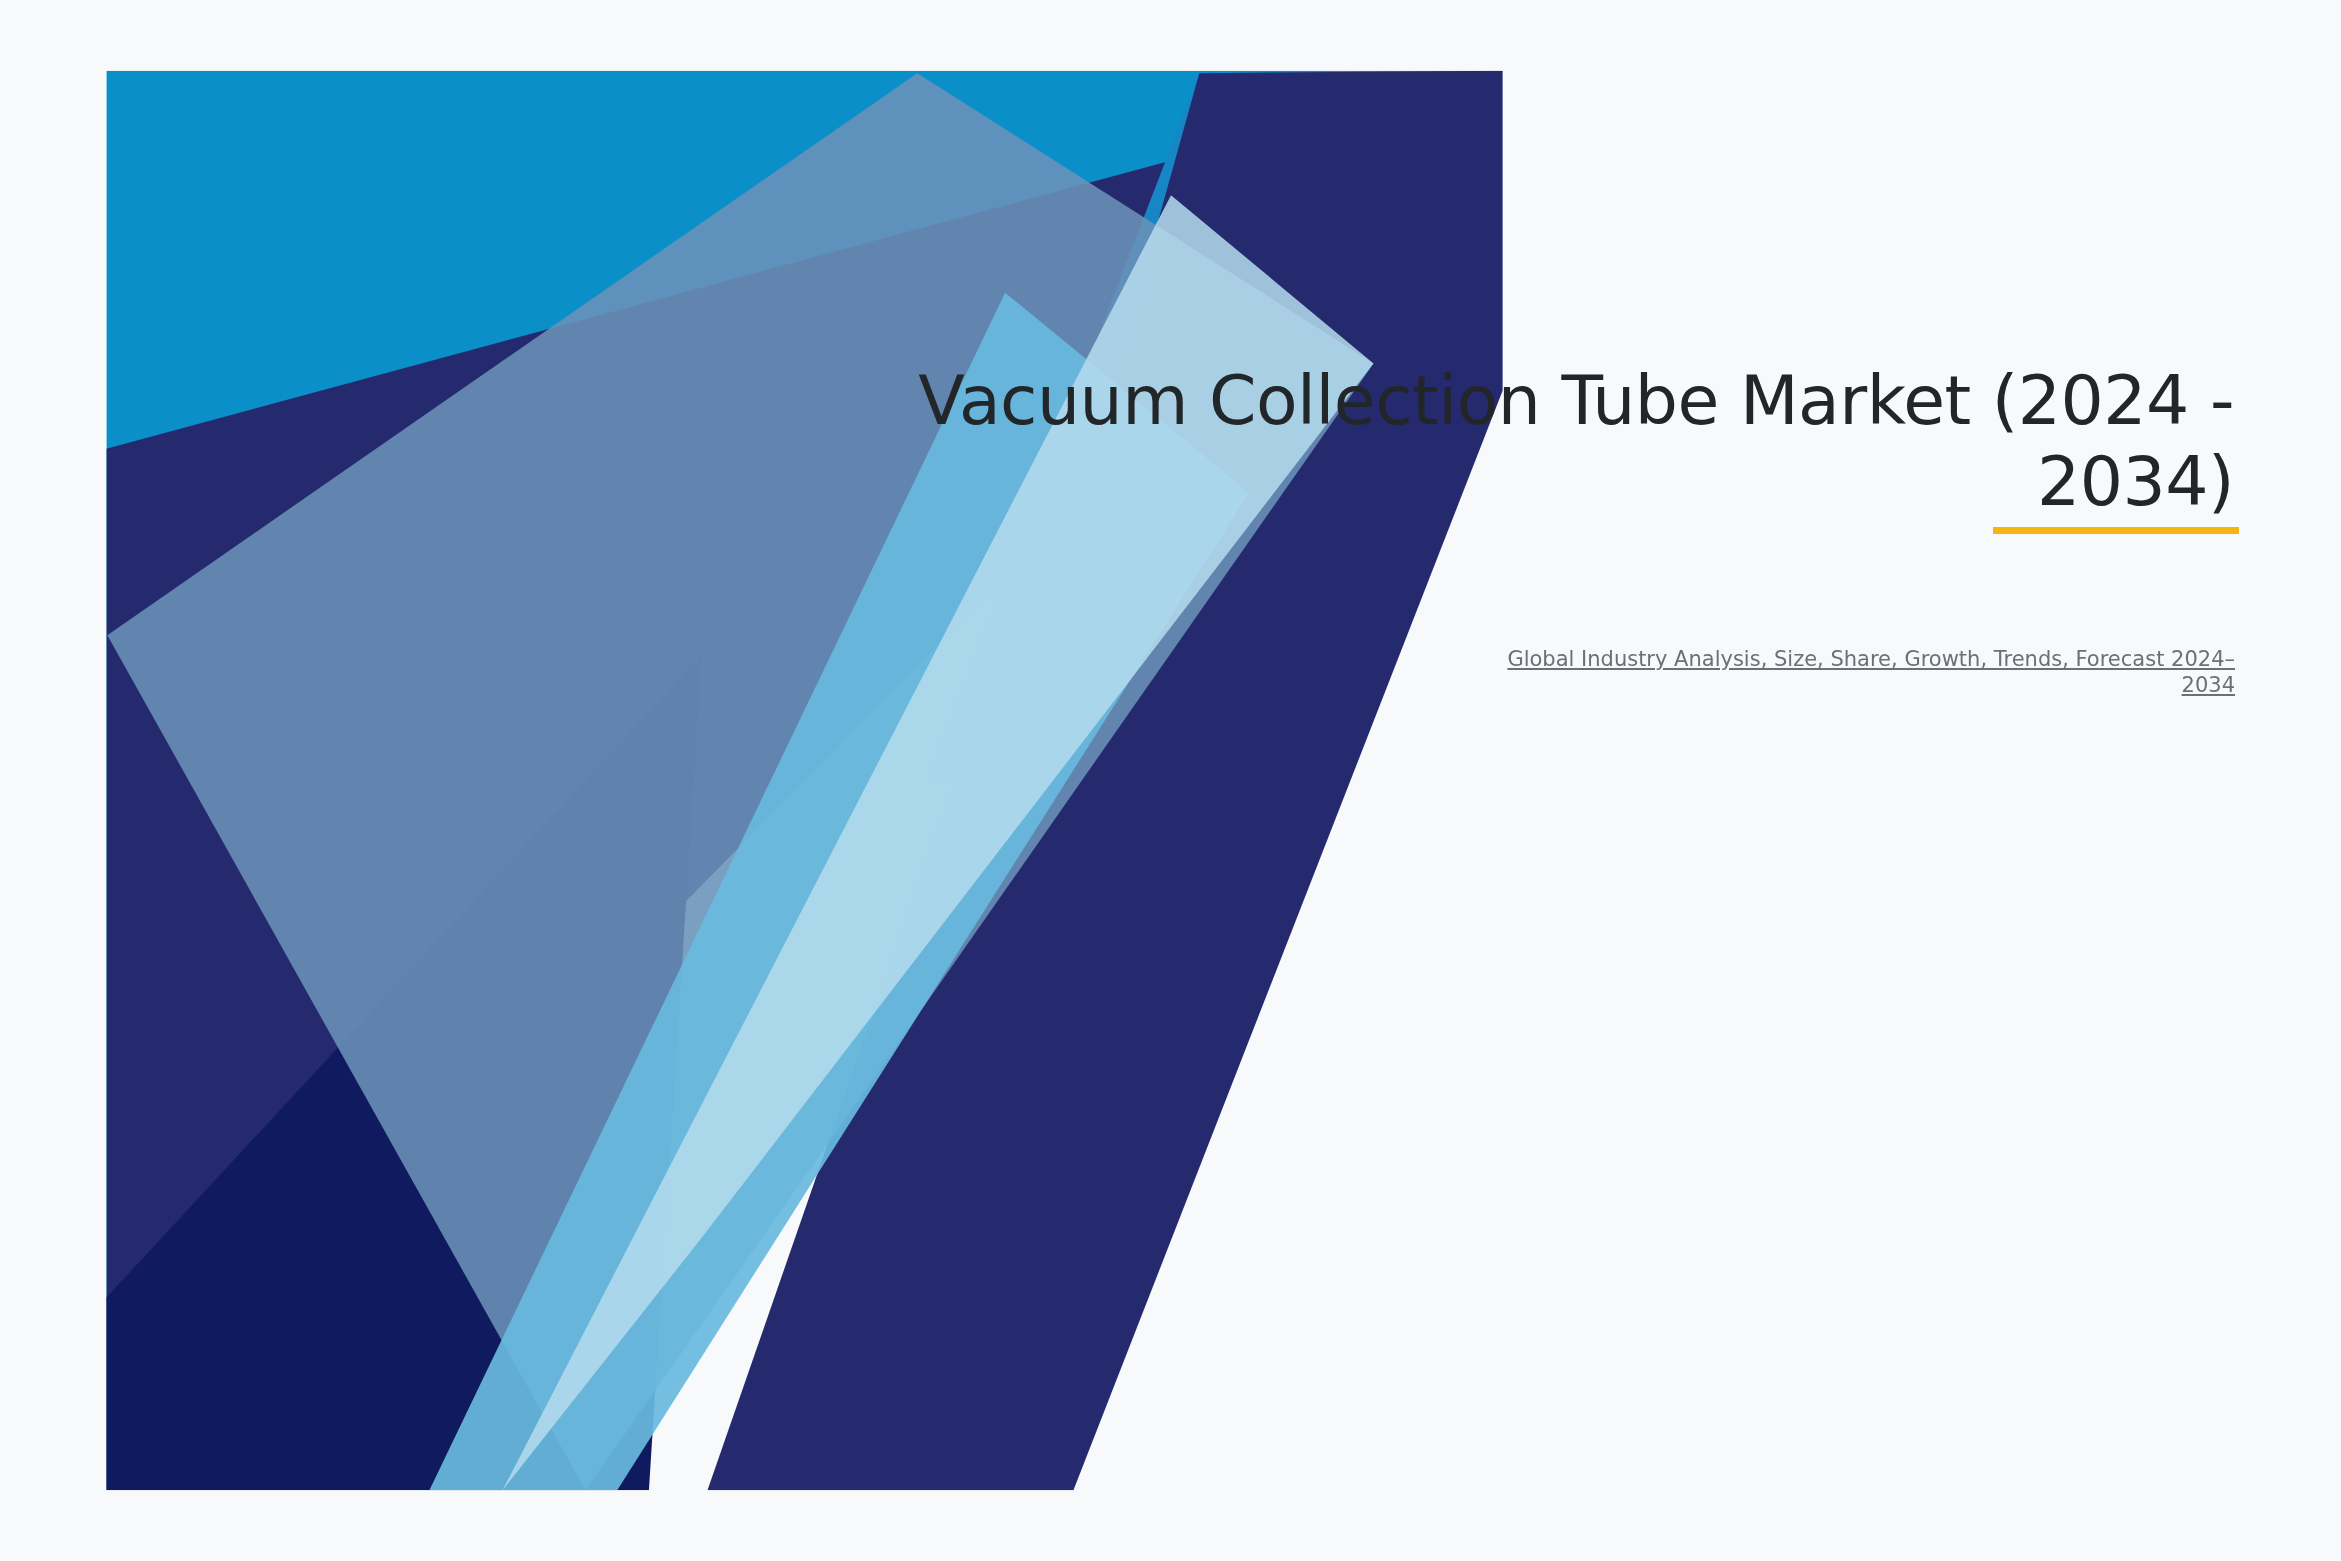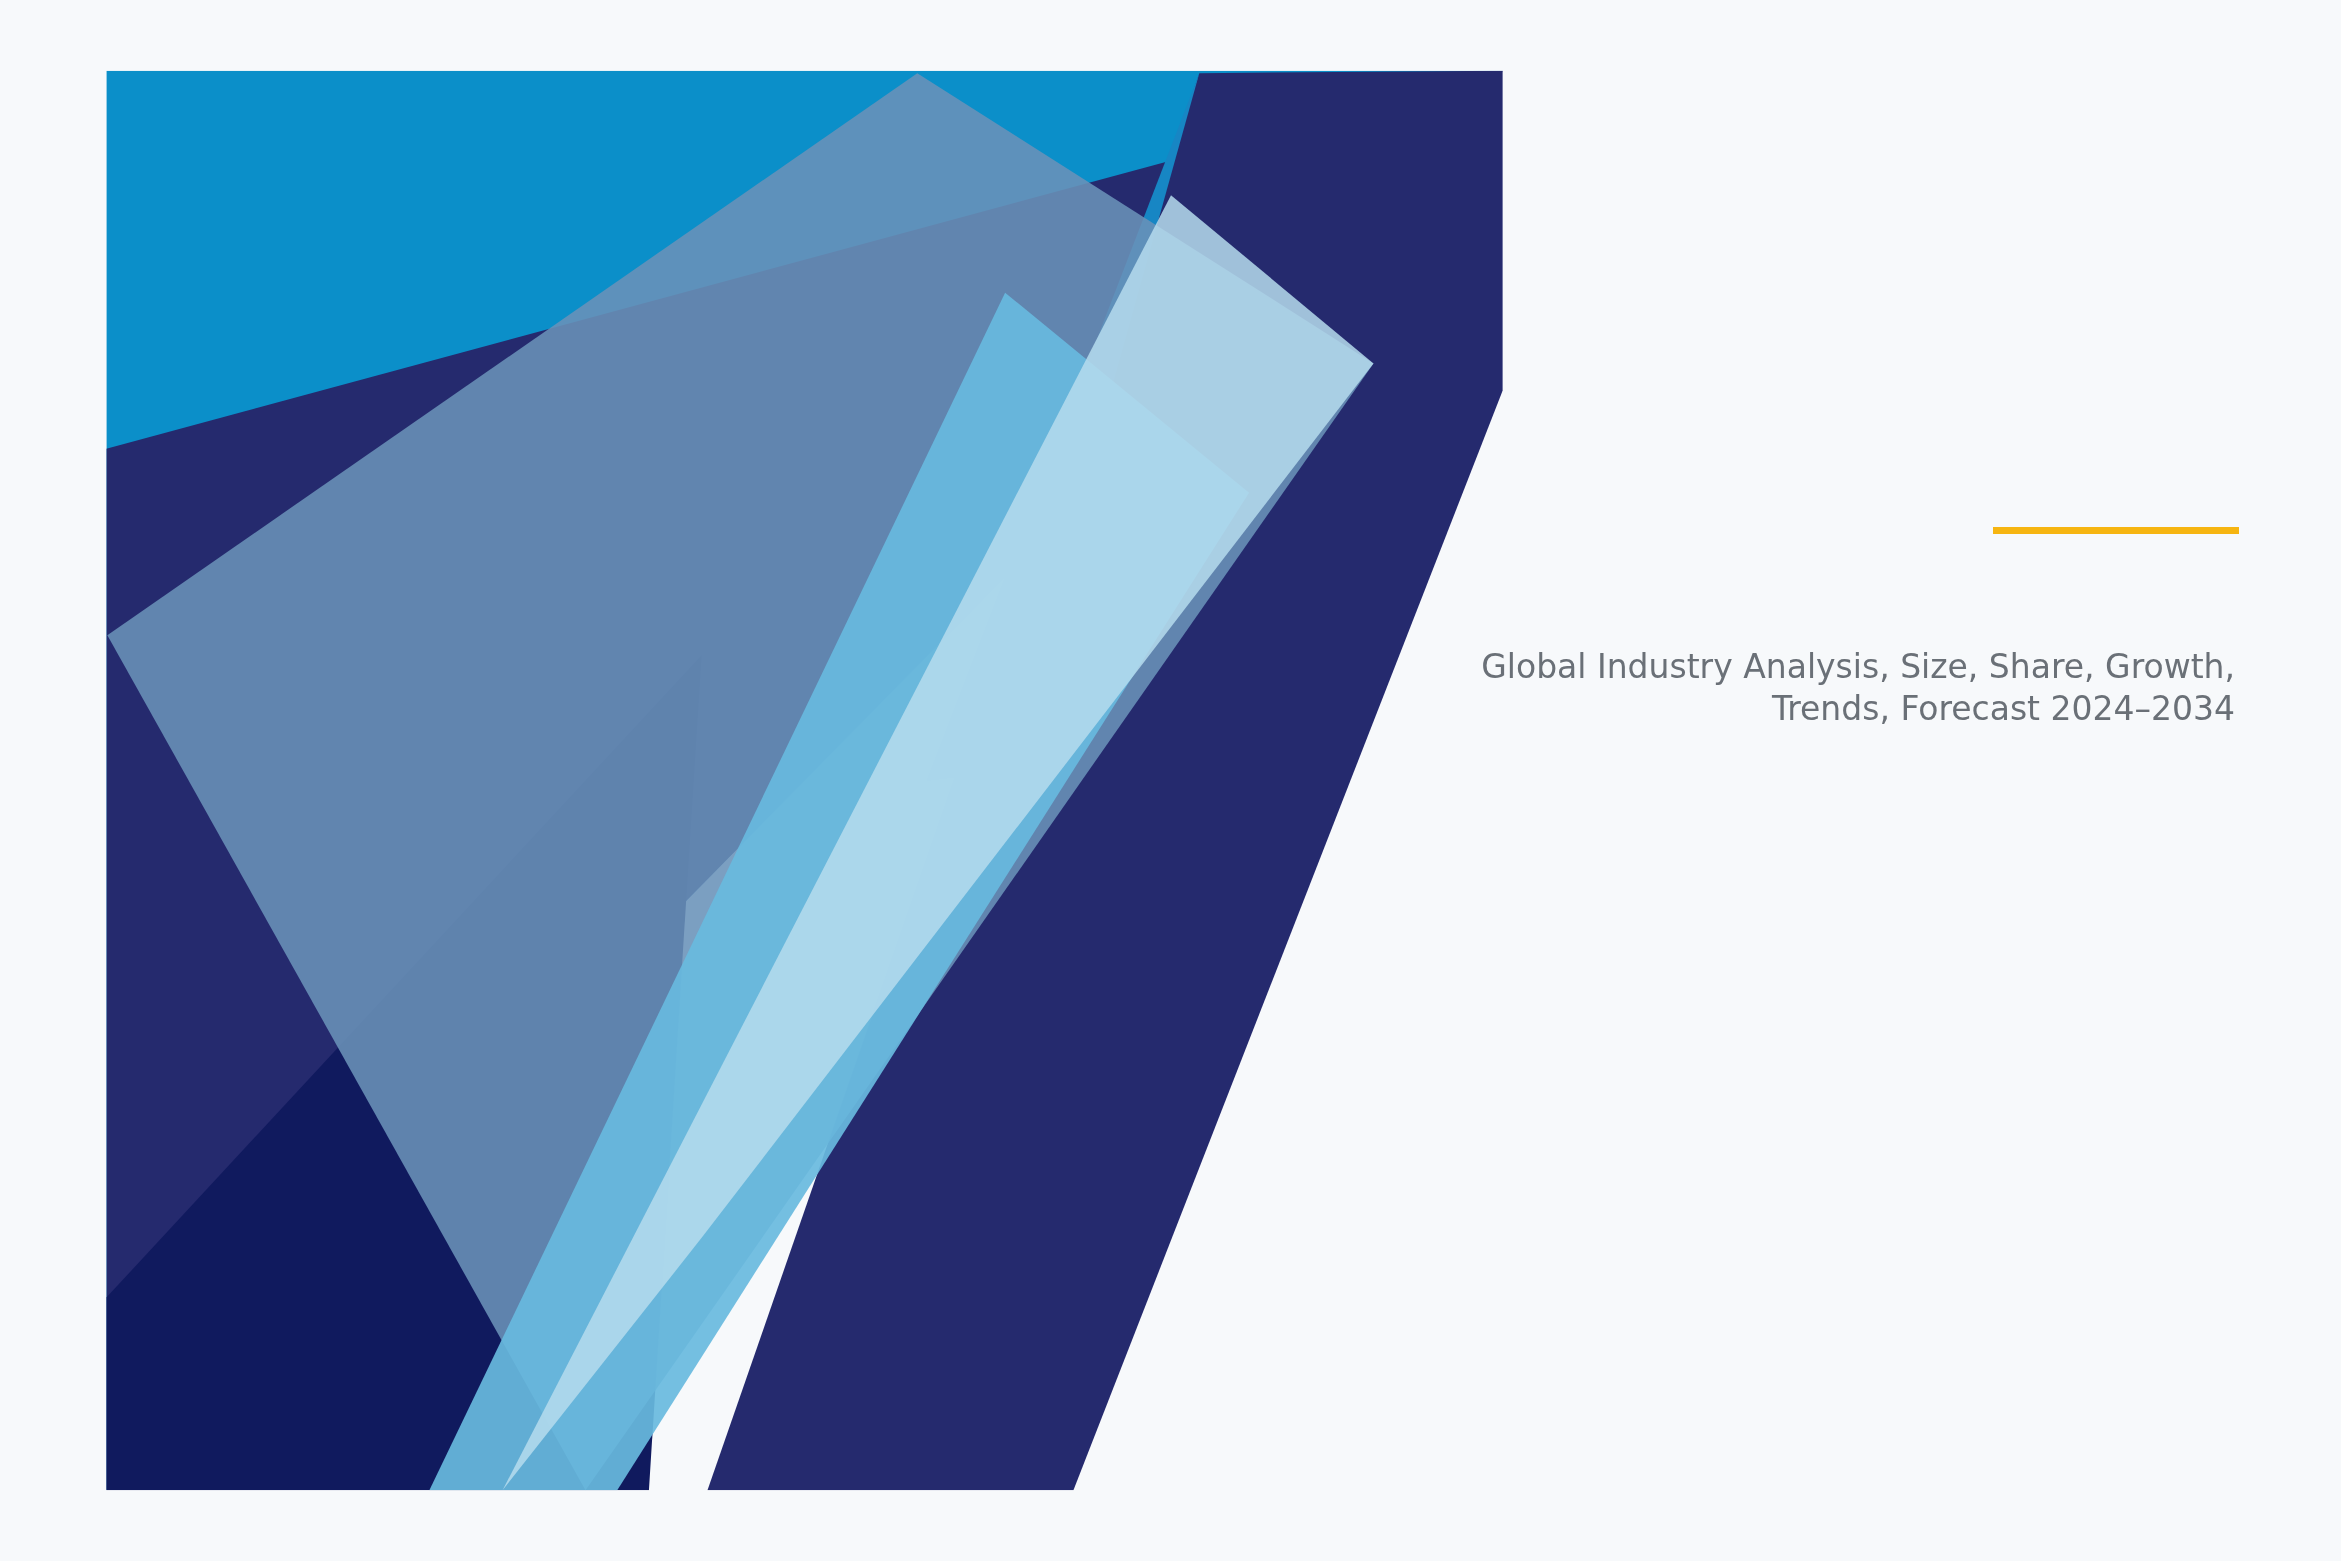"Vacuum Collection Tube Market (2024" div { html: none -> <div> <h1>Vacuum Collection Tube Market (2024 - 2034)</h1> </div> }
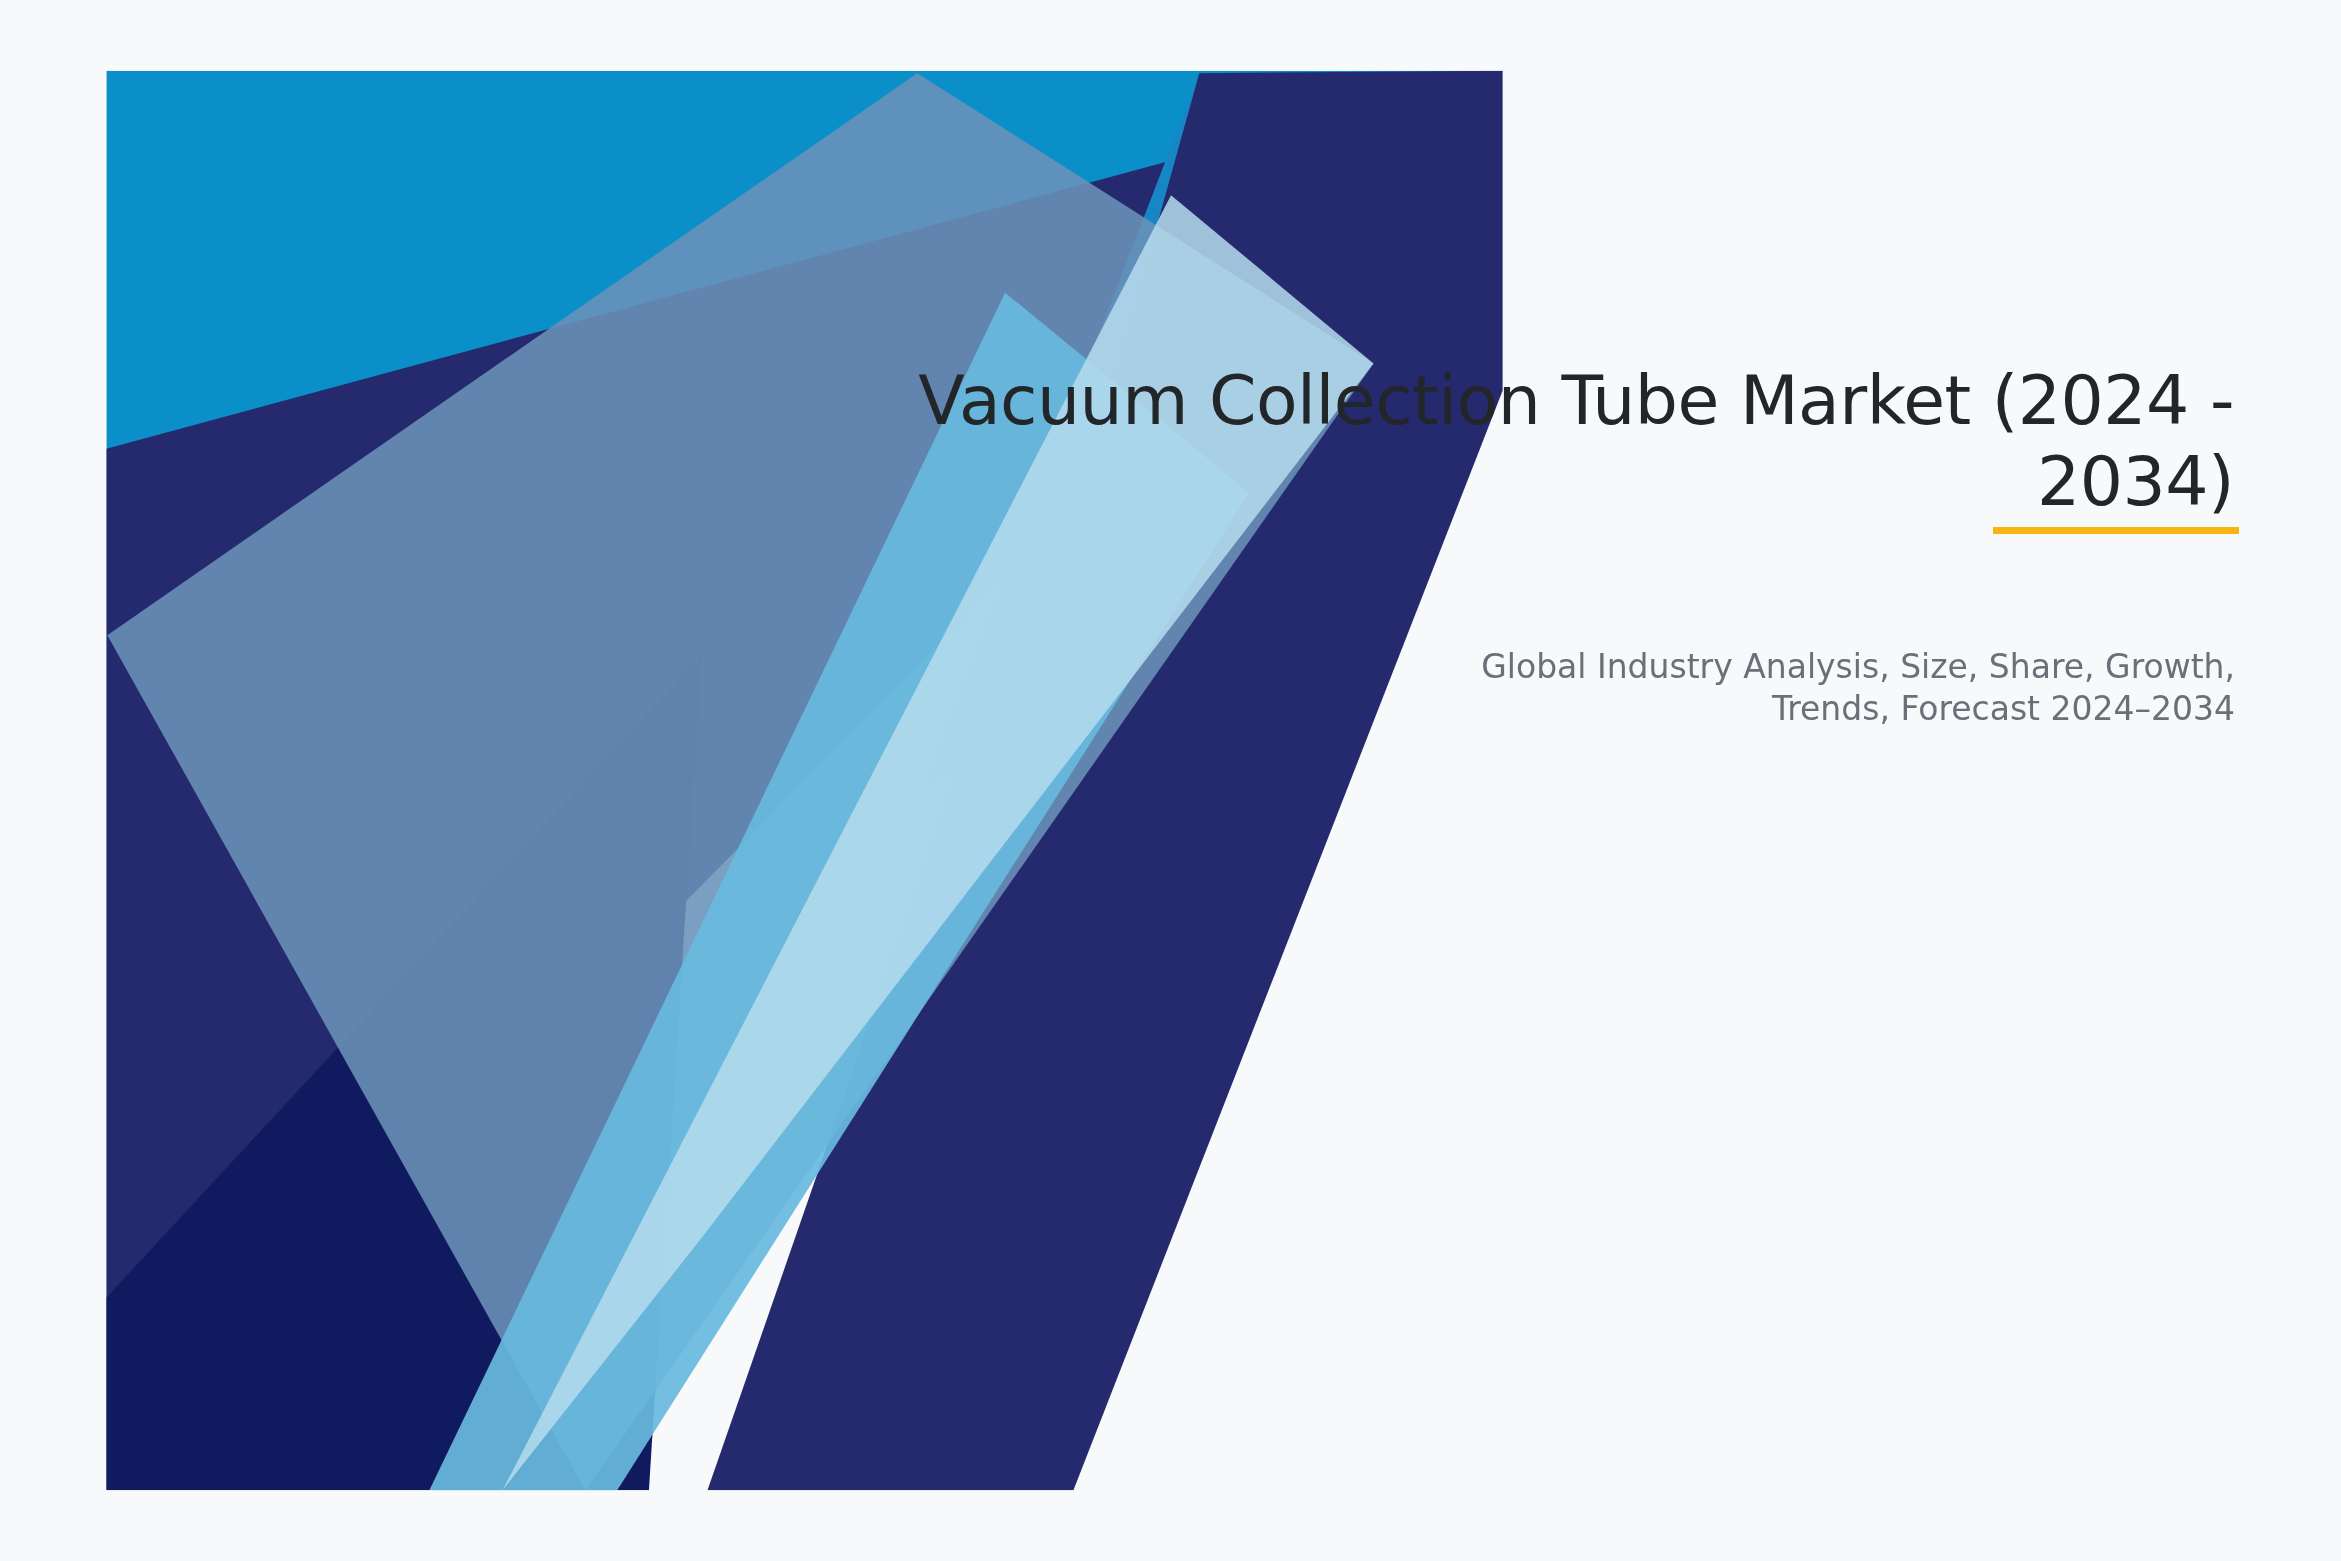"Global Industry Analysis, Size, Share," #cover-subtitle { font-size: 33px -> 21px; text-decoration: none -> underline }
